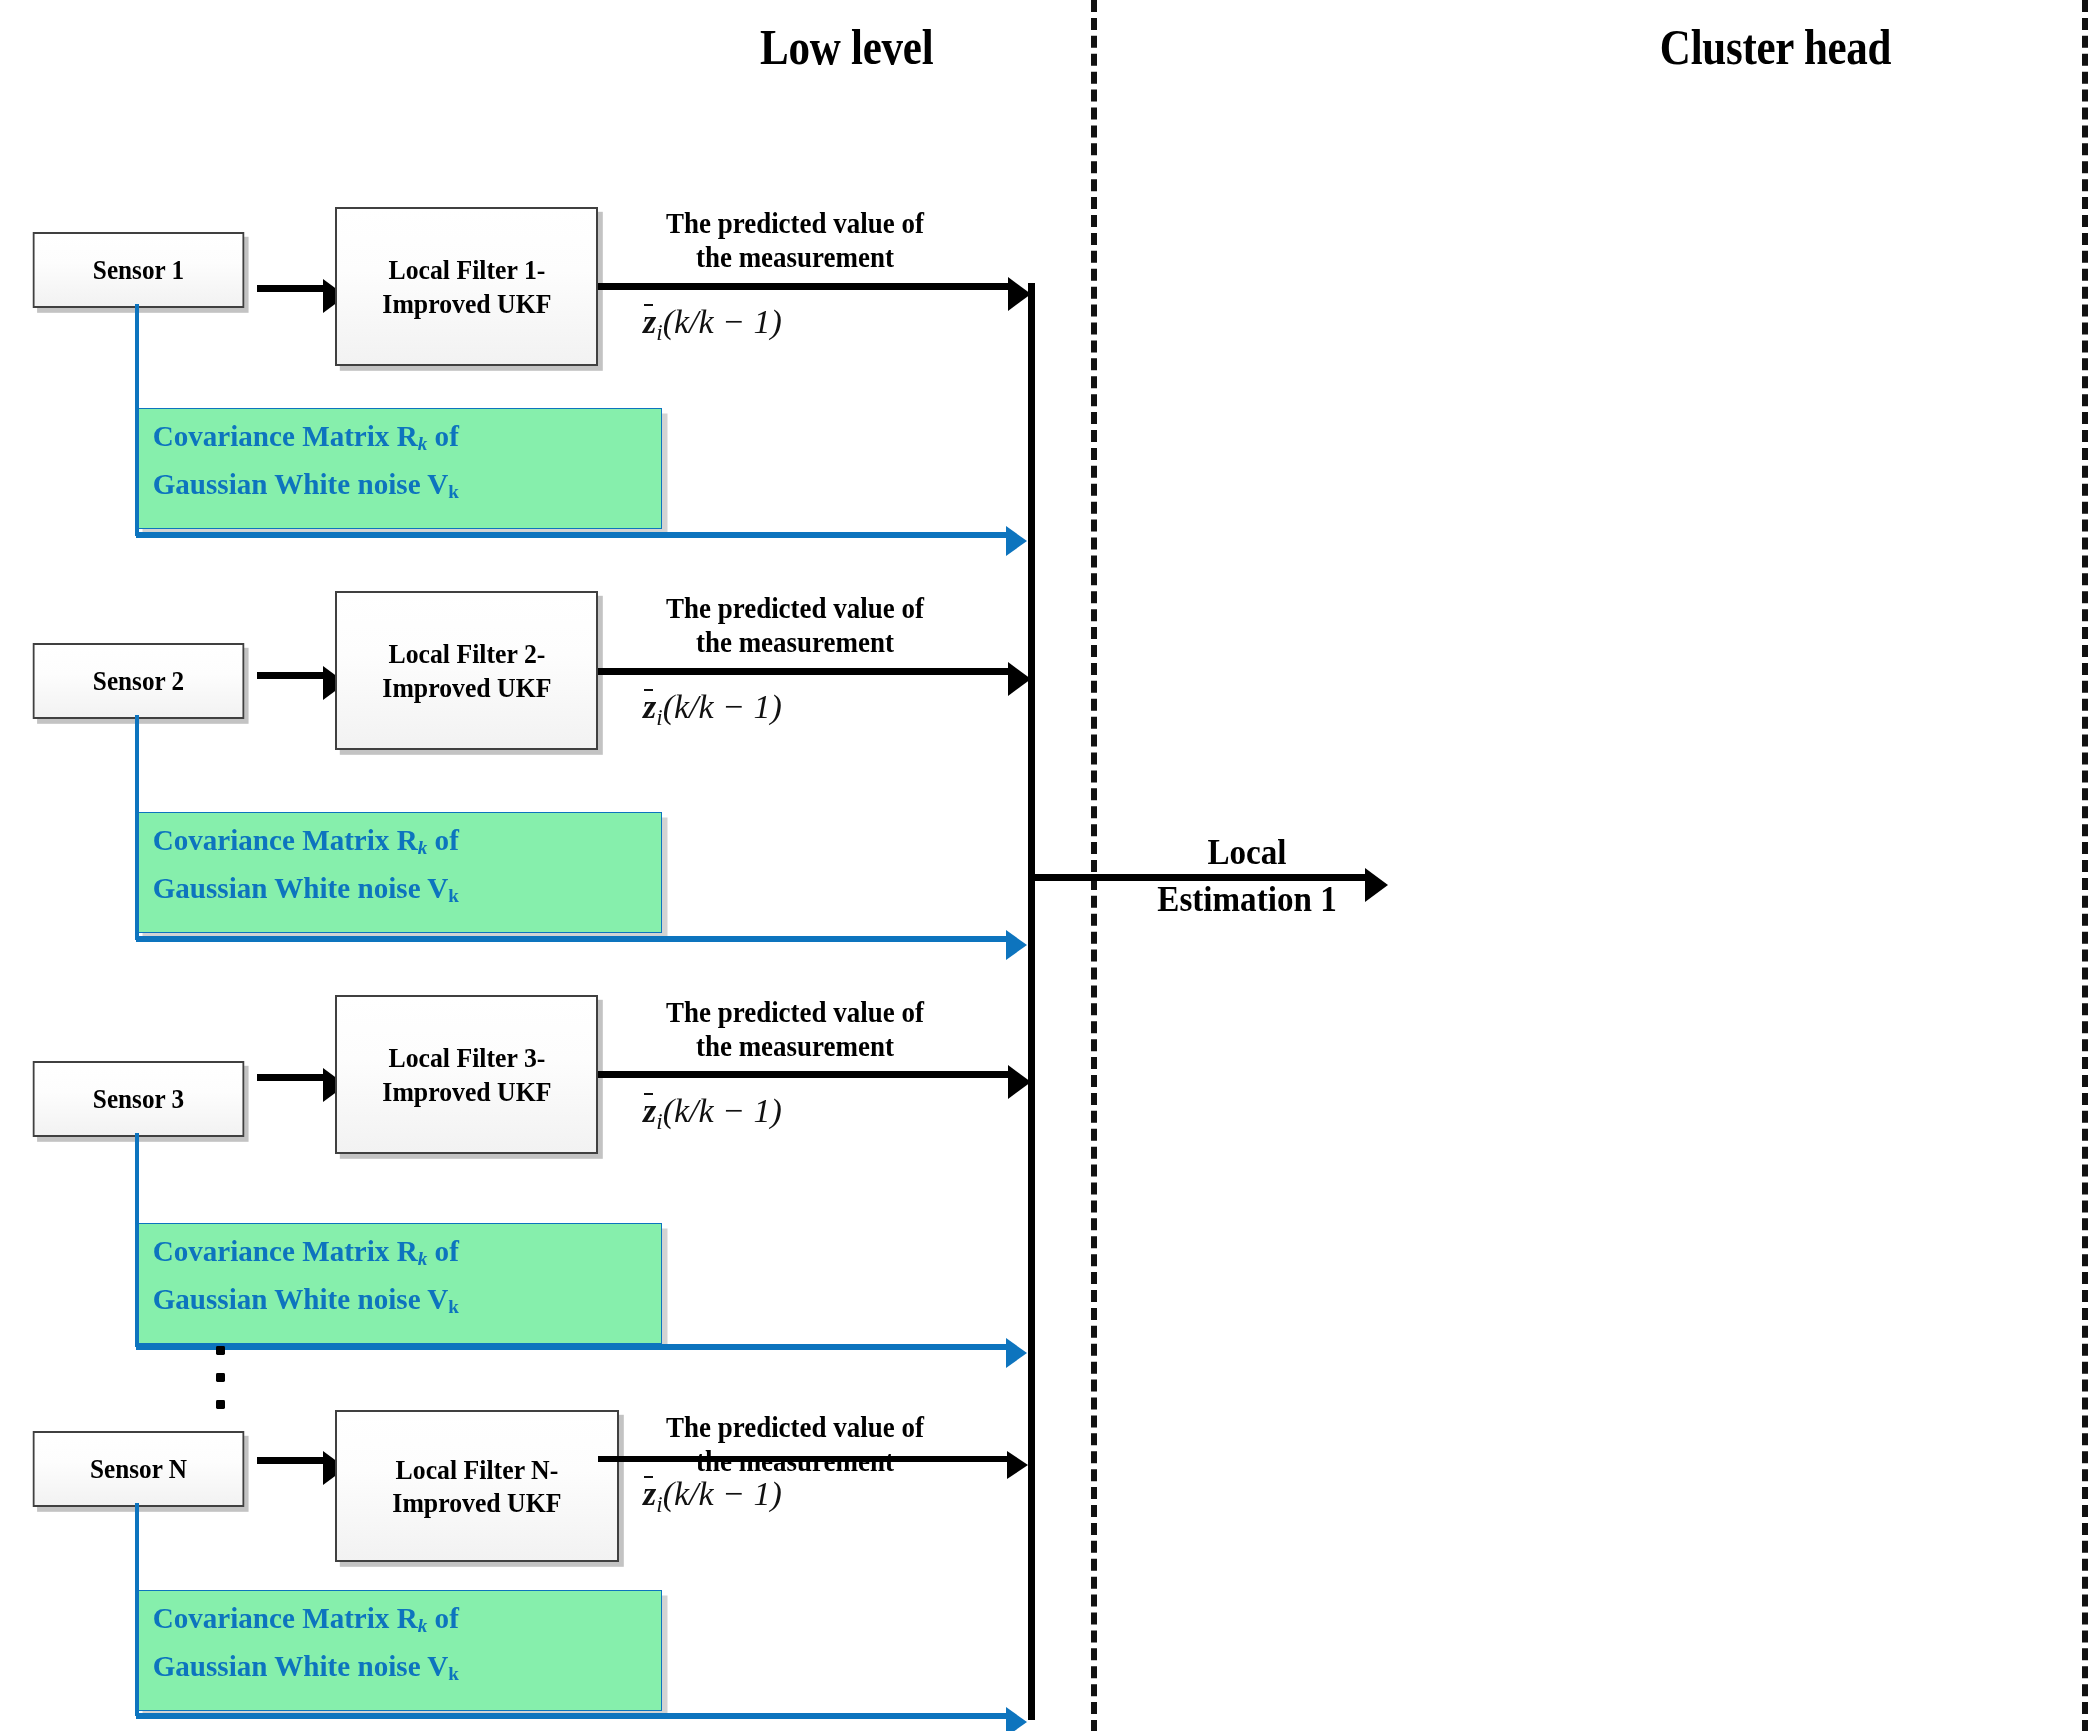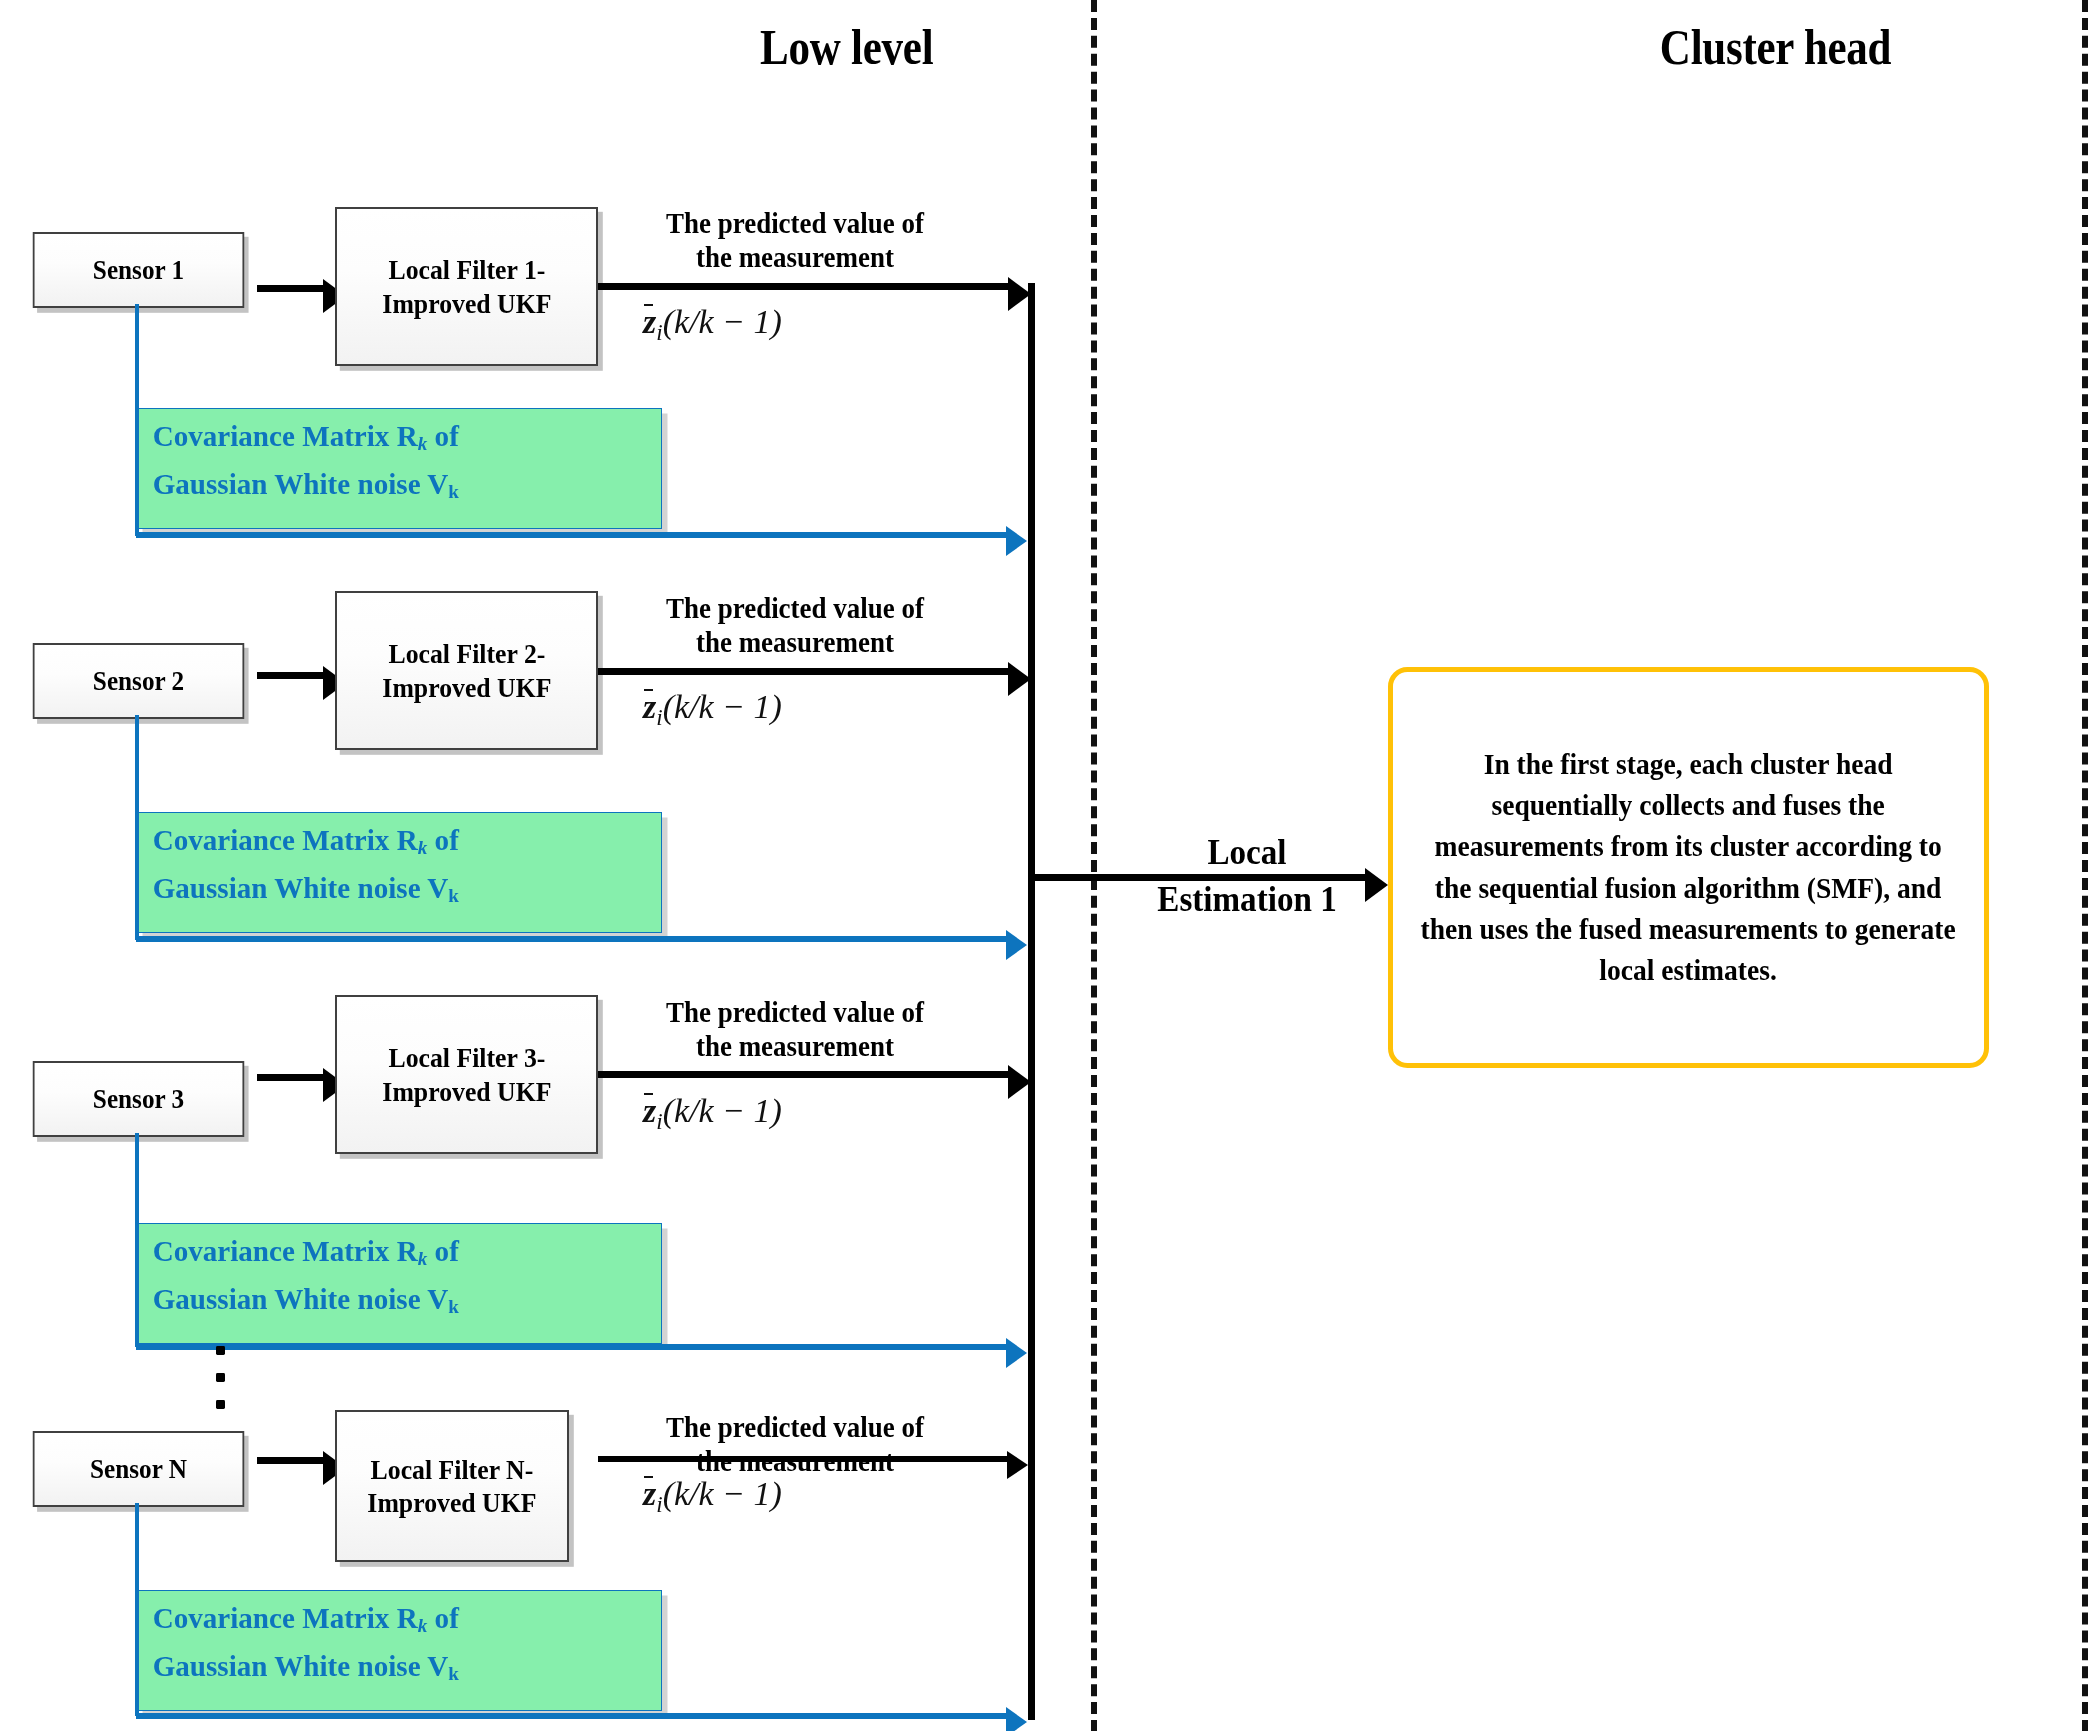"In the first stage, each" div.callout { html: <div> <span>In the first stage, each cluster head sequentially collects and fuses the measurements from its cluster according to the sequential fusion algorithm (SMF), and then uses the fused measurements to generate local estimates.</span> </div> -> none }
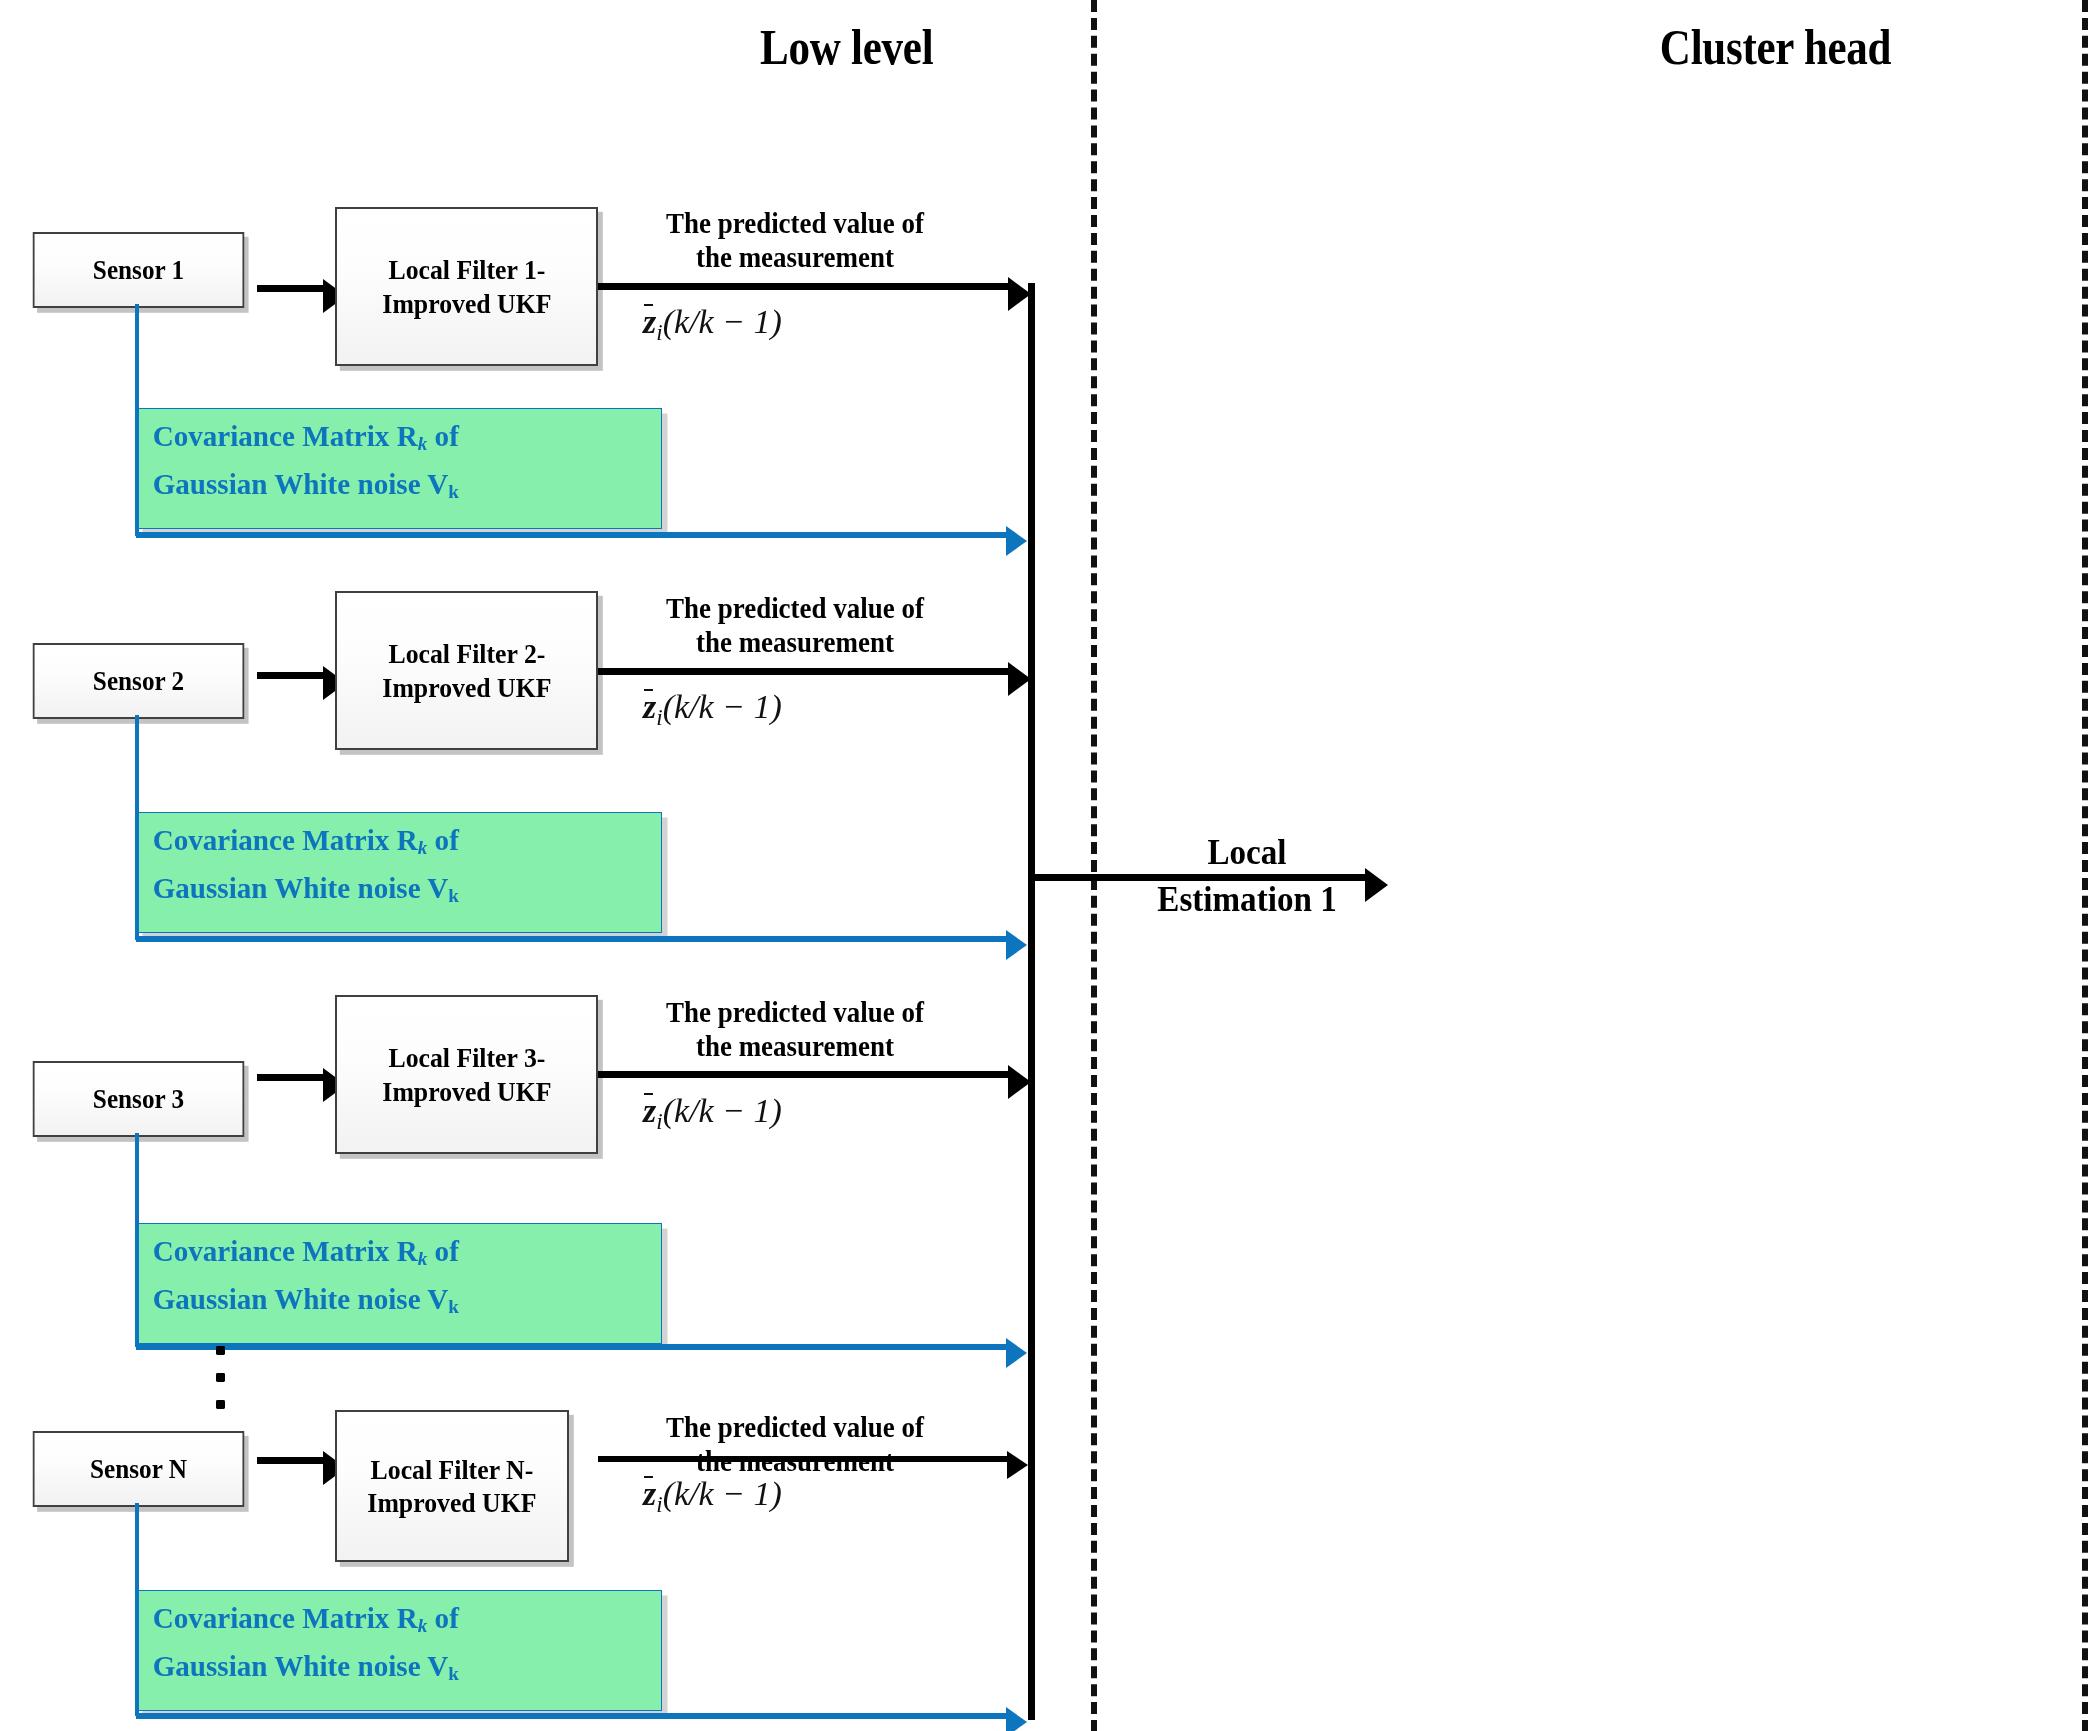"Local Filter N-" div.box { width: 234px -> 284px }
